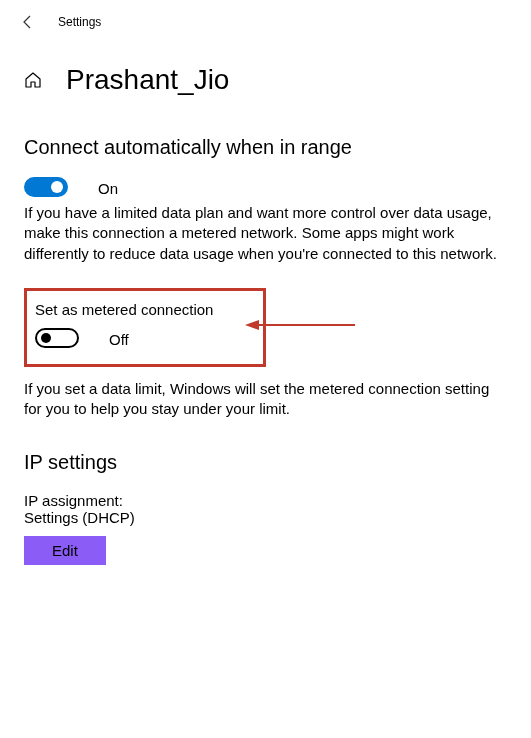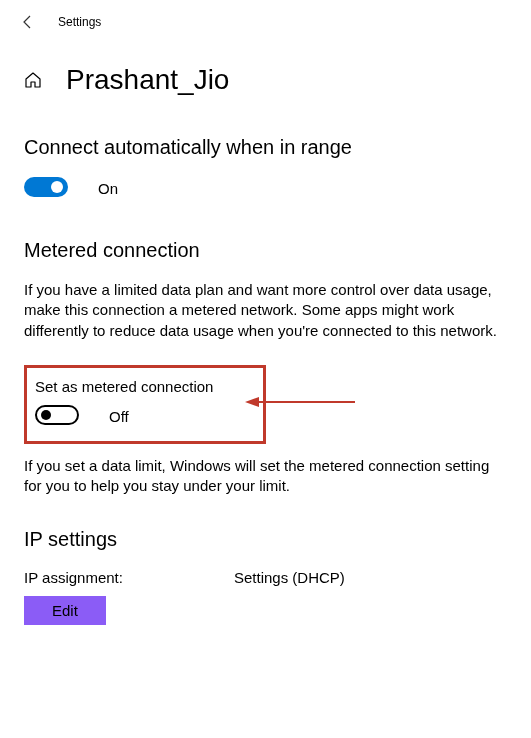"Metered connection" h2.section-heading { html: <h2>Metered connection</h2> -> none }
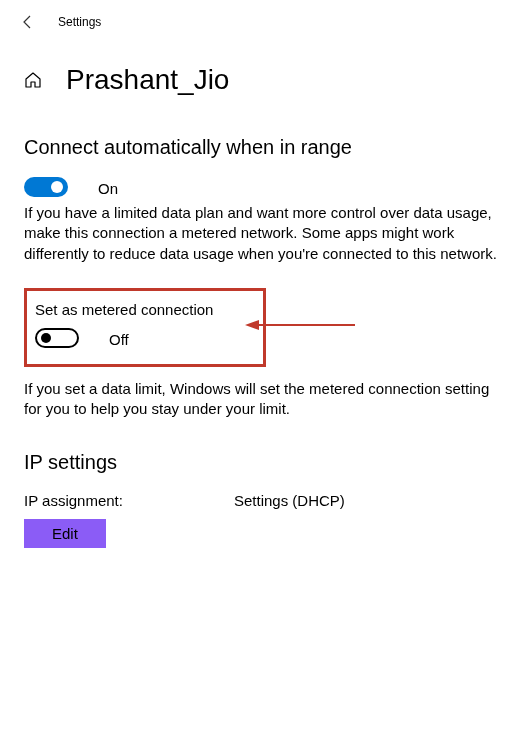"IP assignment:" .kv-row { flex-direction: none -> column }
